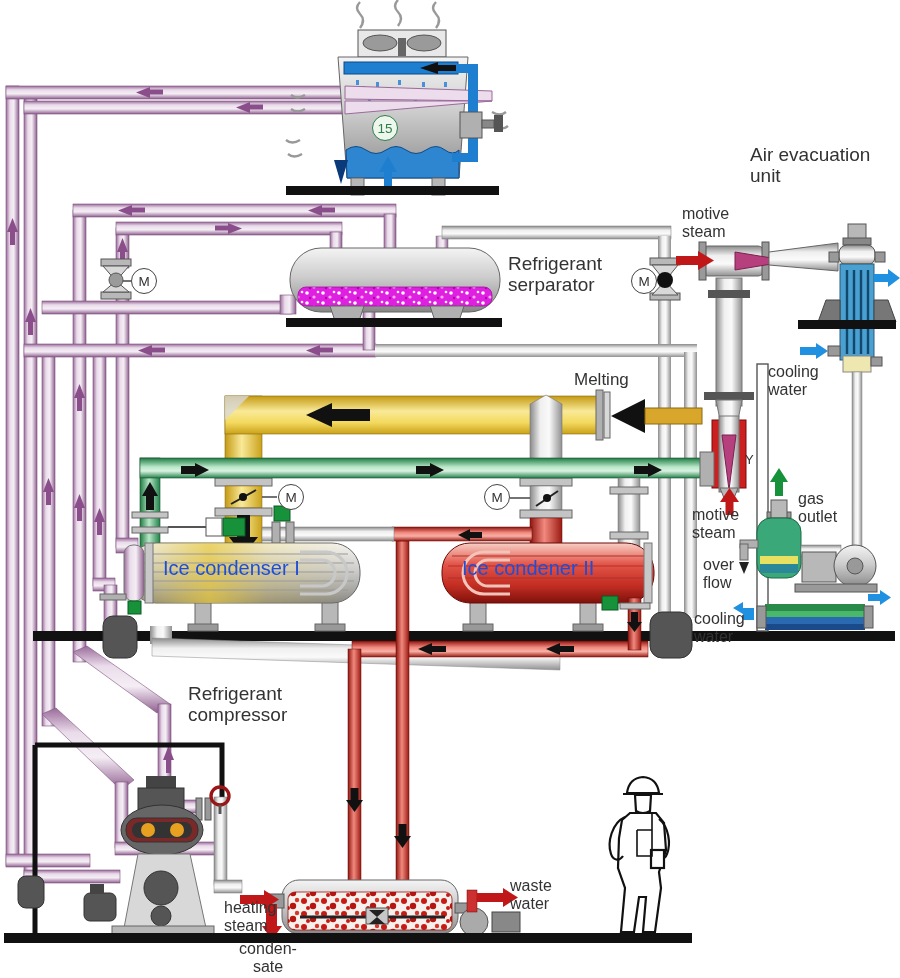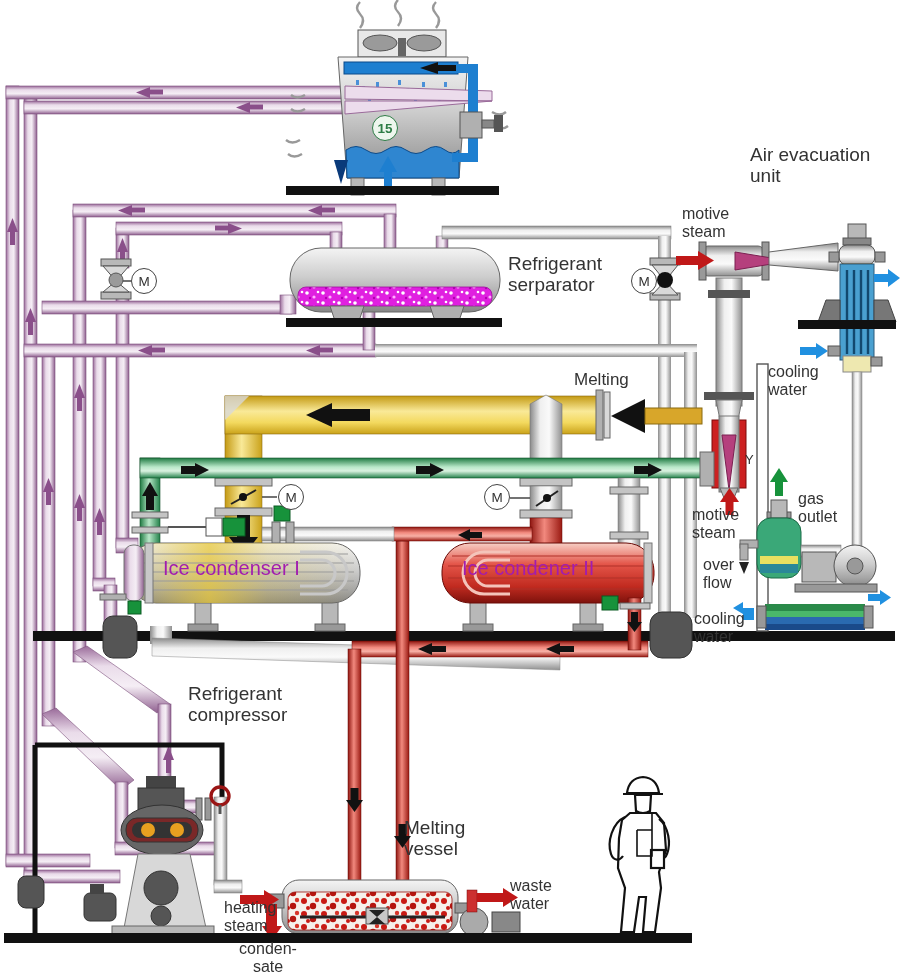"15" div.badge { font-weight: bold -> none }
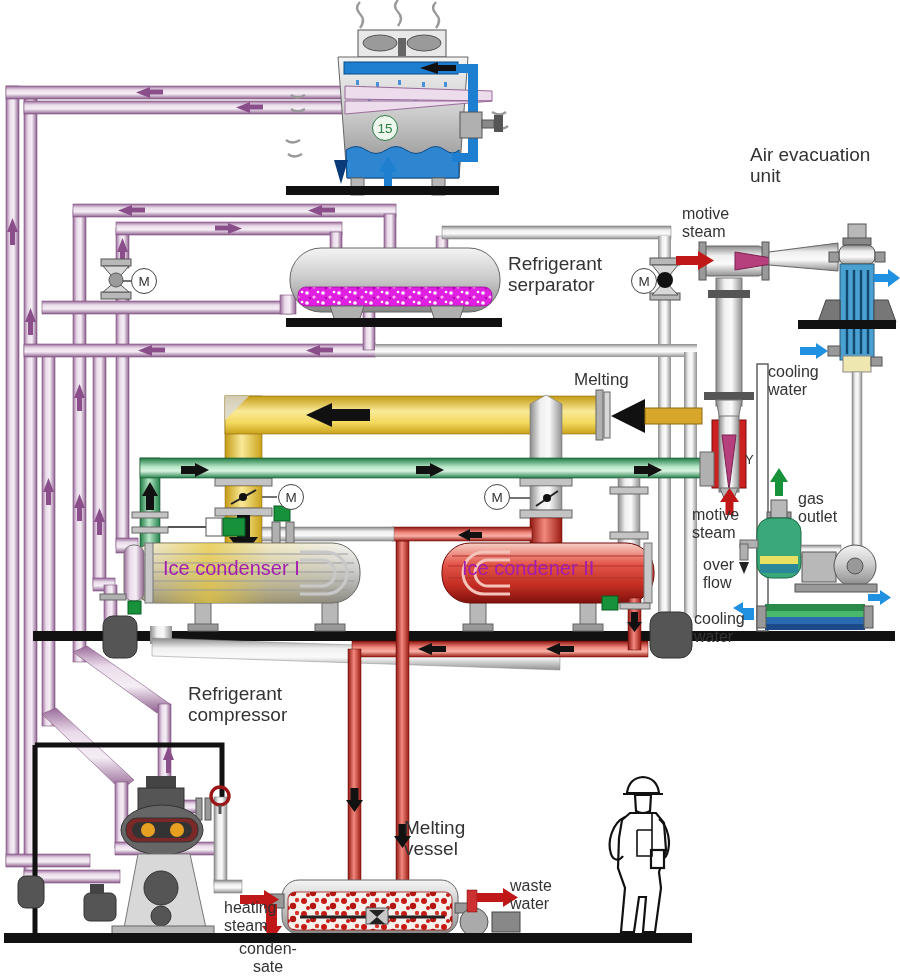"Ice condenser I" .lbl.on-vessel { color: #a21caf -> #1d4ed8 }
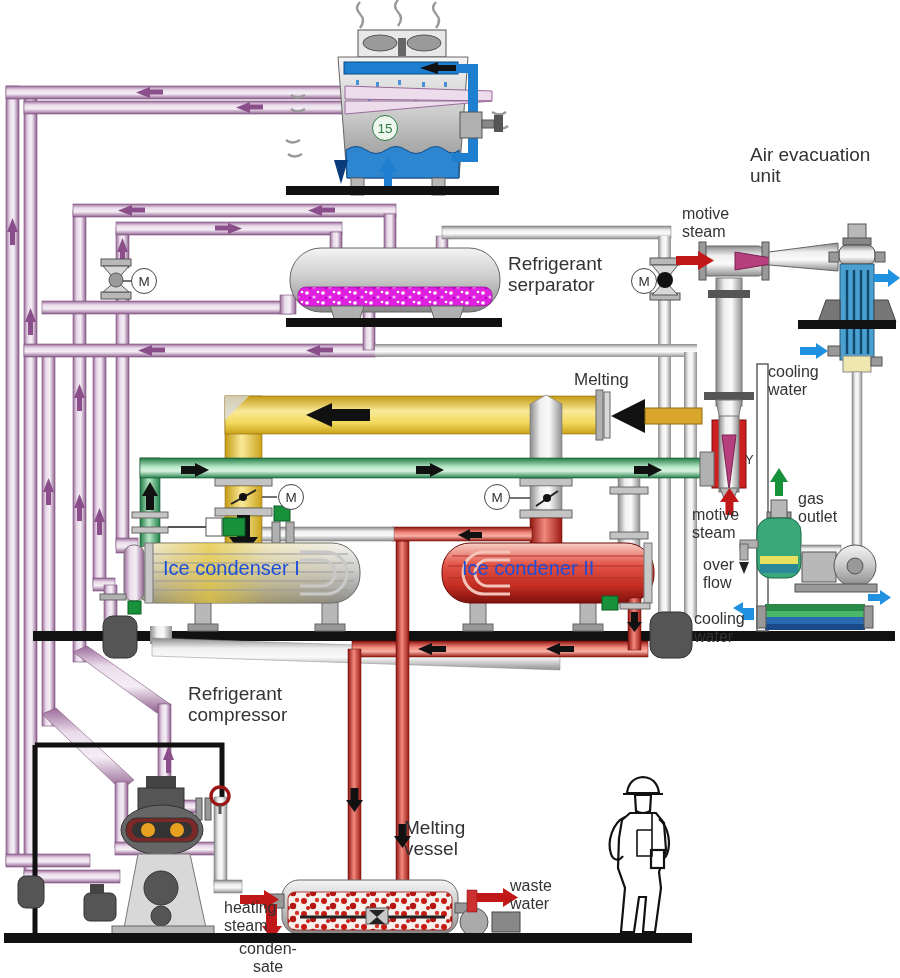"Melting vessel" div.lbl { html: <div>Melting vessel</div> -> none }
